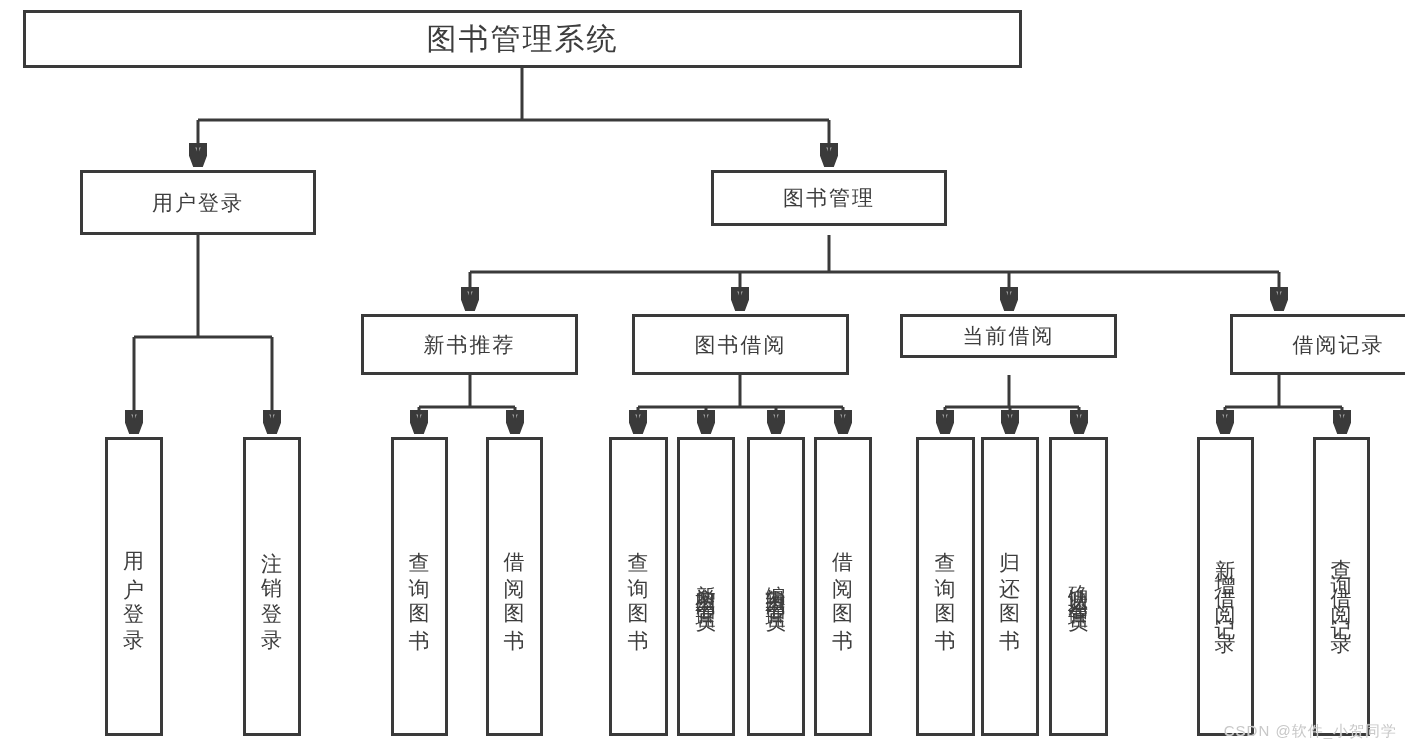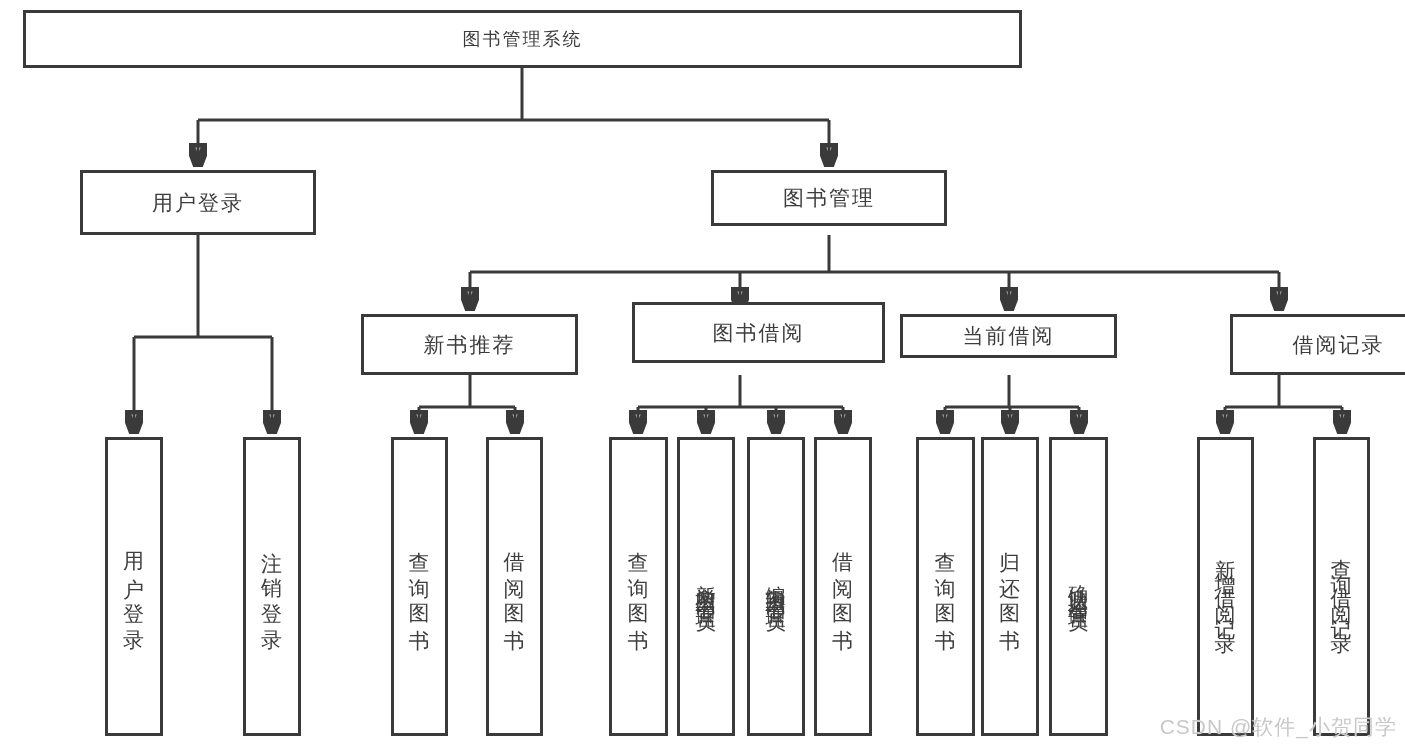"图书管理系统" .rootbox { font-size: 18px -> 30px }
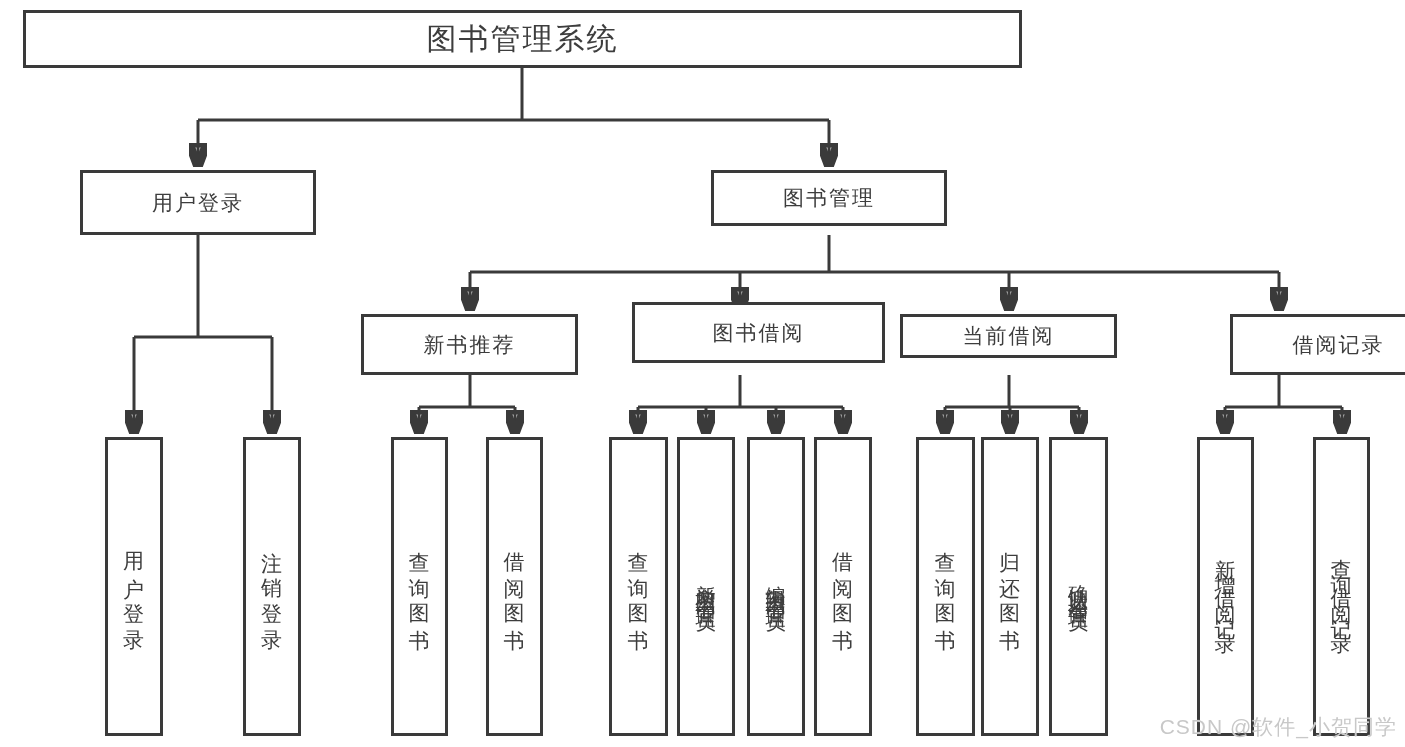"图书借阅" div.box { top: 302px -> 314px; width: 253px -> 217px }
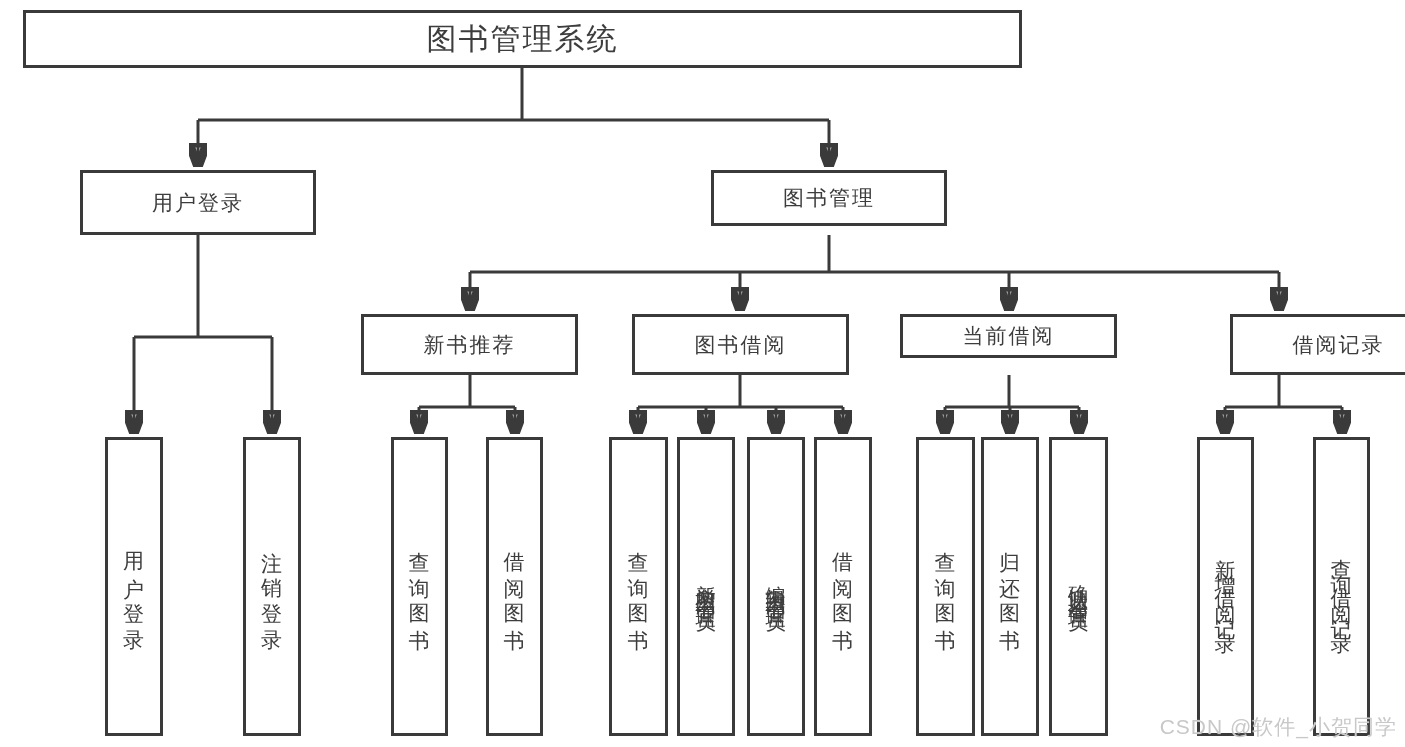"CSDN @软件_小贺同学" .watermark { font-size: 21px -> 15px }
